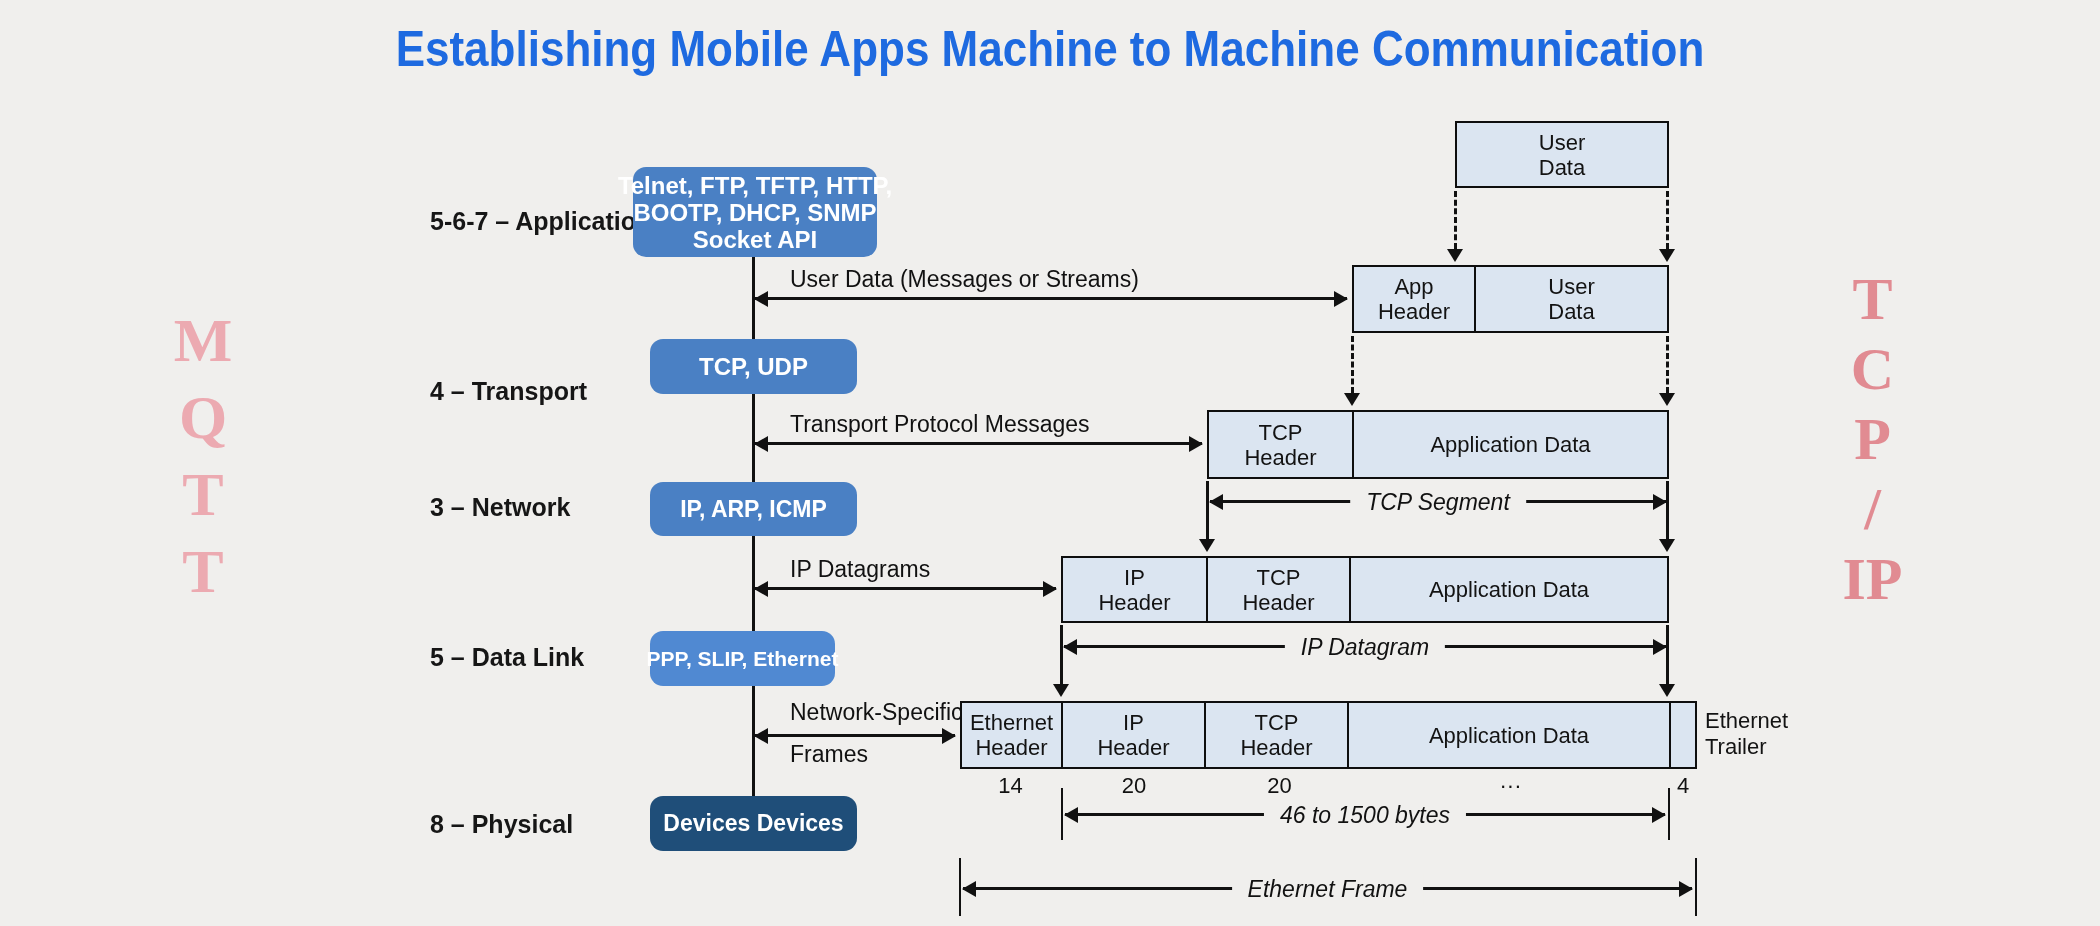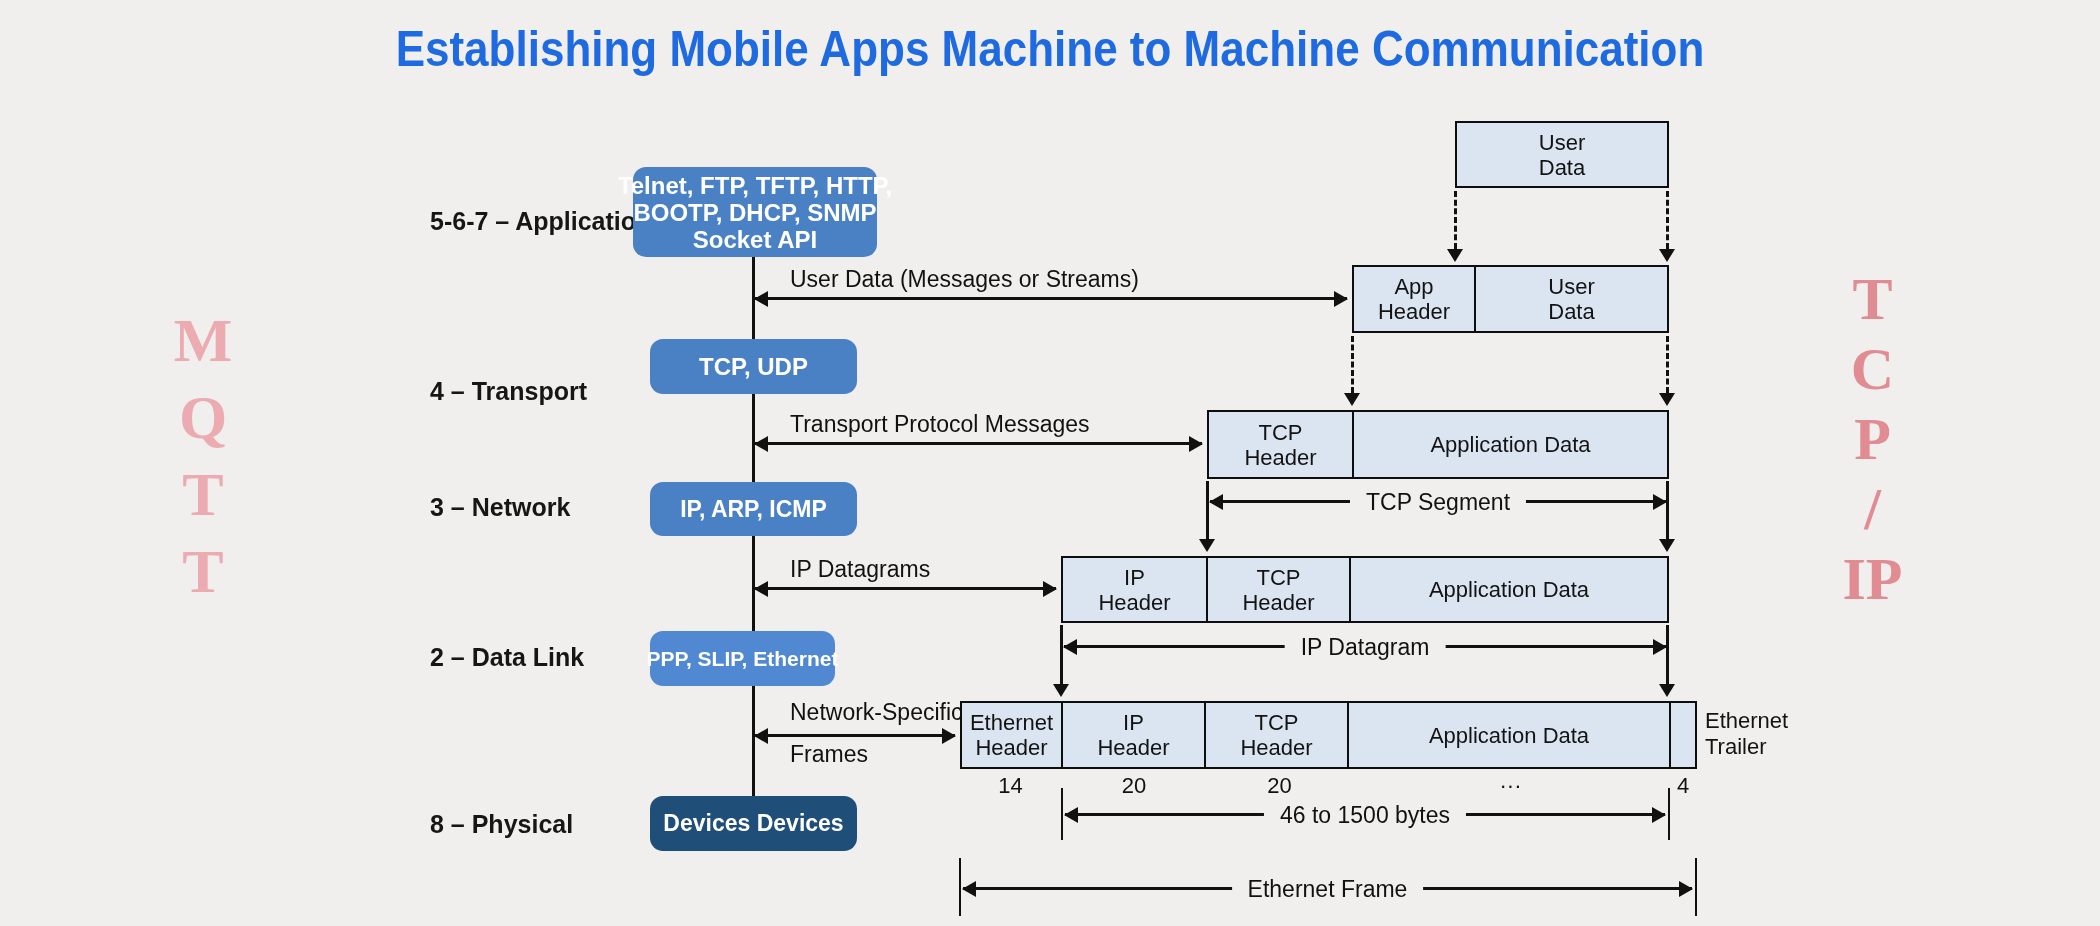"TCP Segment" .harrow { font-style: none -> italic }
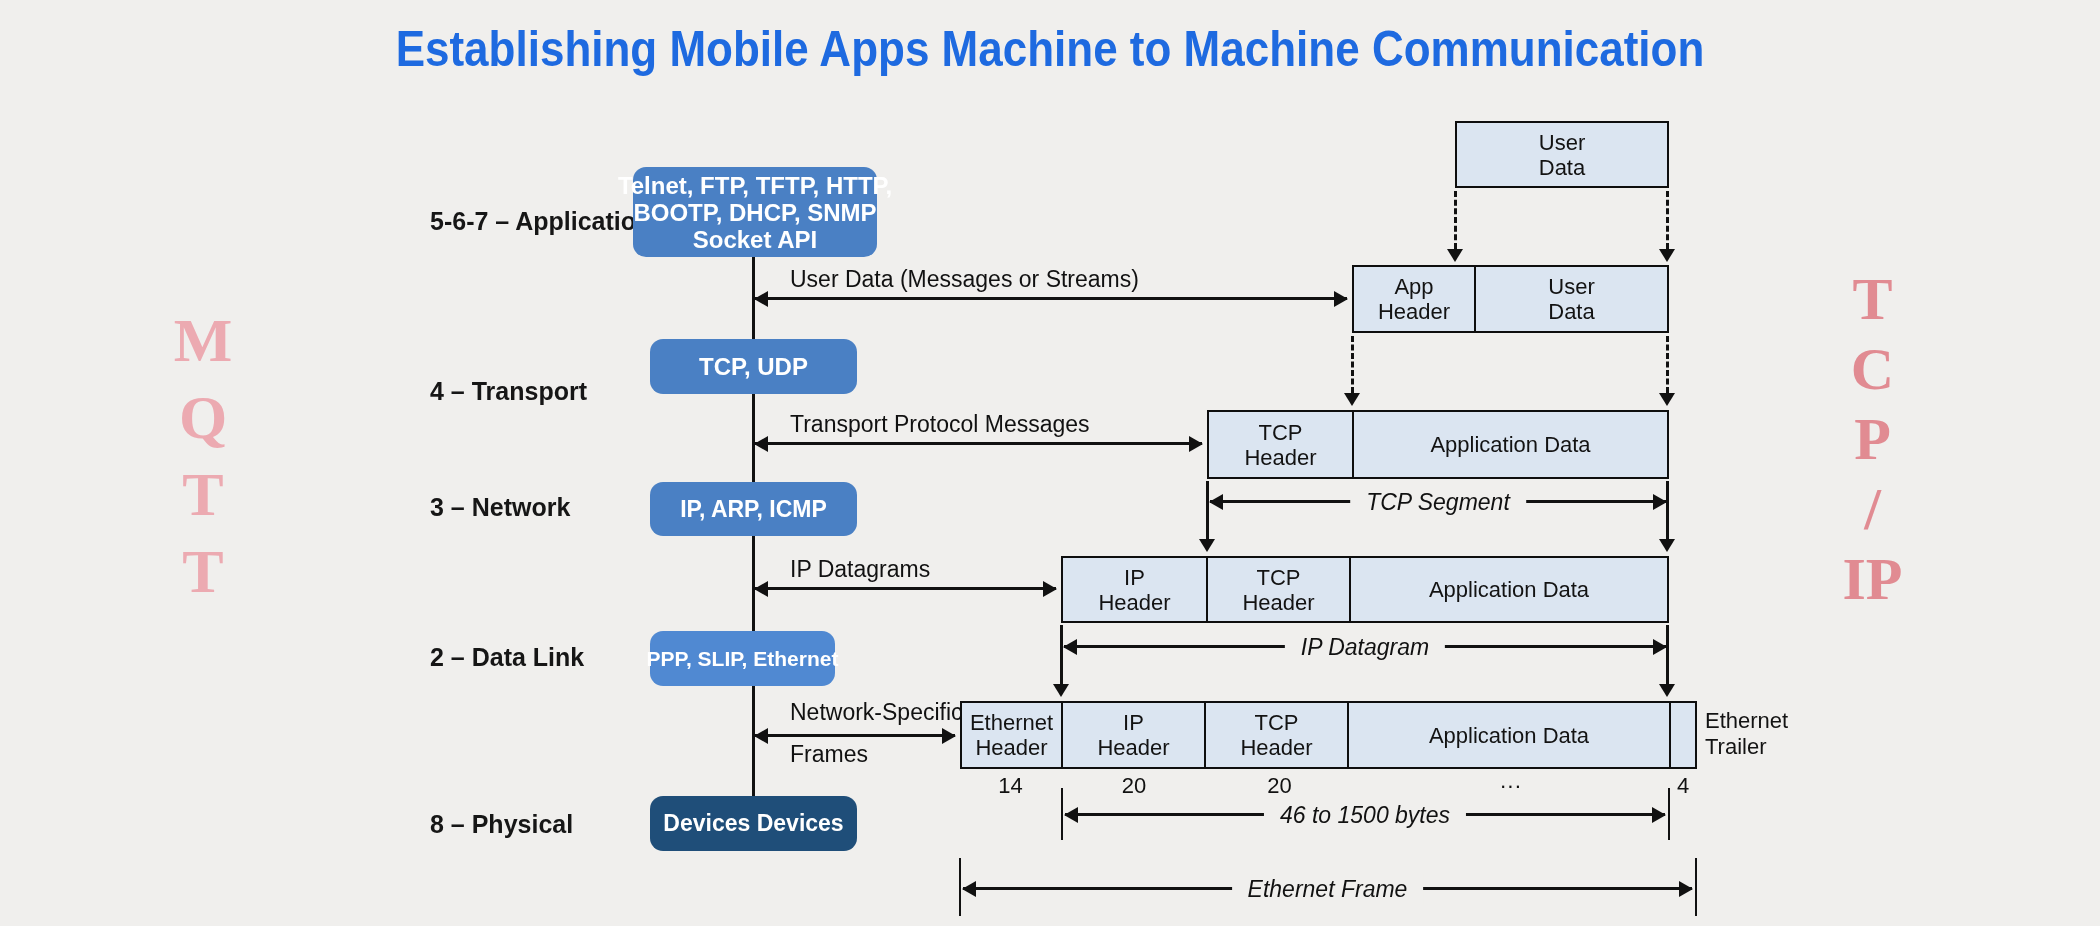"2 – Data Link" div.layer-label { text: 2 -> 5 }
